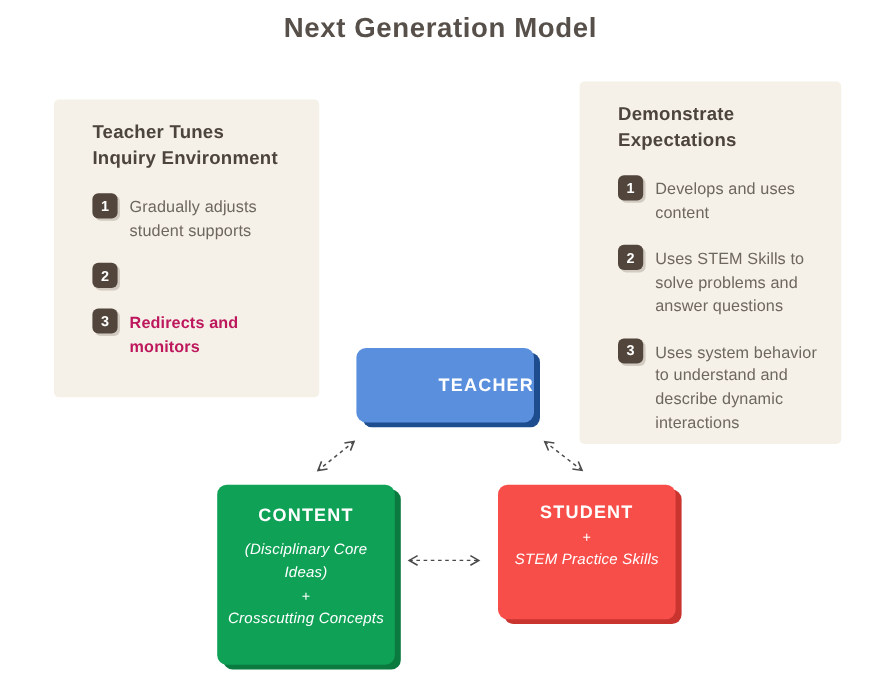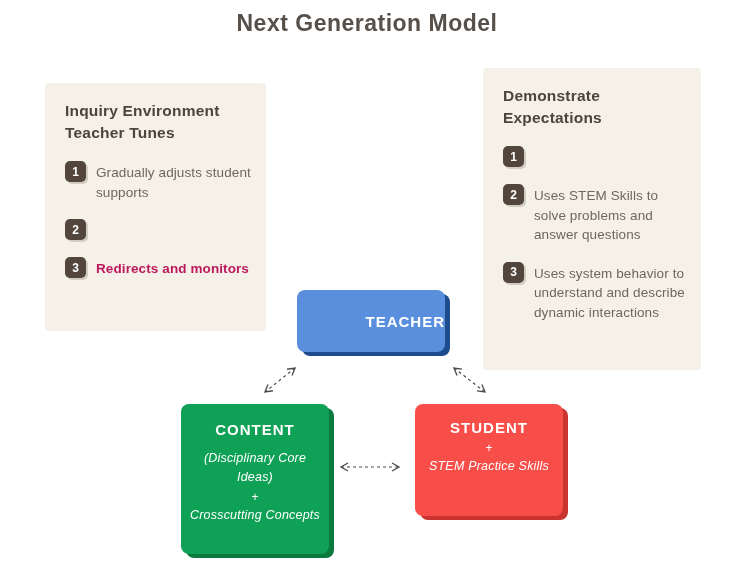"Demonstrate" .panel { padding: 17px 14px 0 20px -> 17px 14px 0 32px }
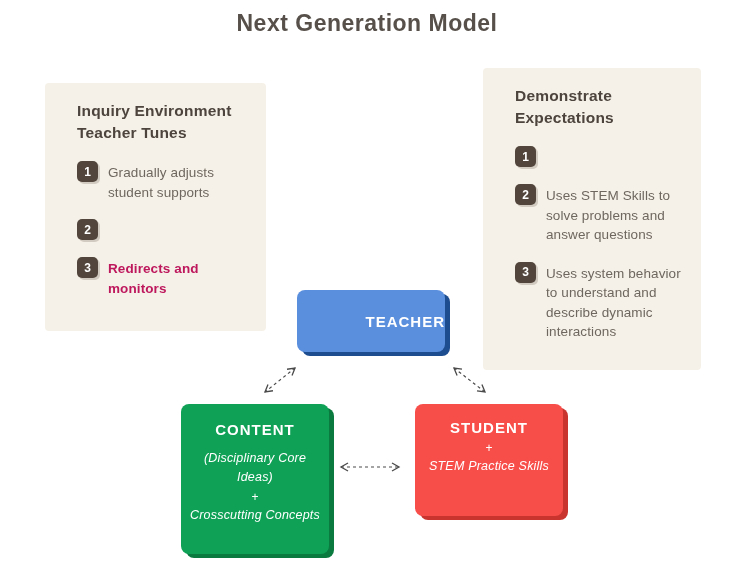"Inquiry Environment" div { order: before "Teacher Tunes" -> after "Teacher Tunes" }
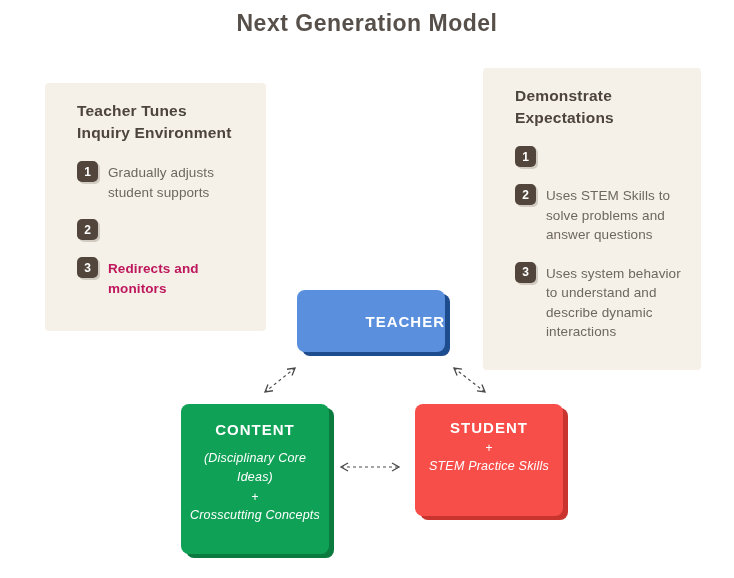"Develops and uses content" span.item-text { html: none -> <span>Develops and uses content</span> }
